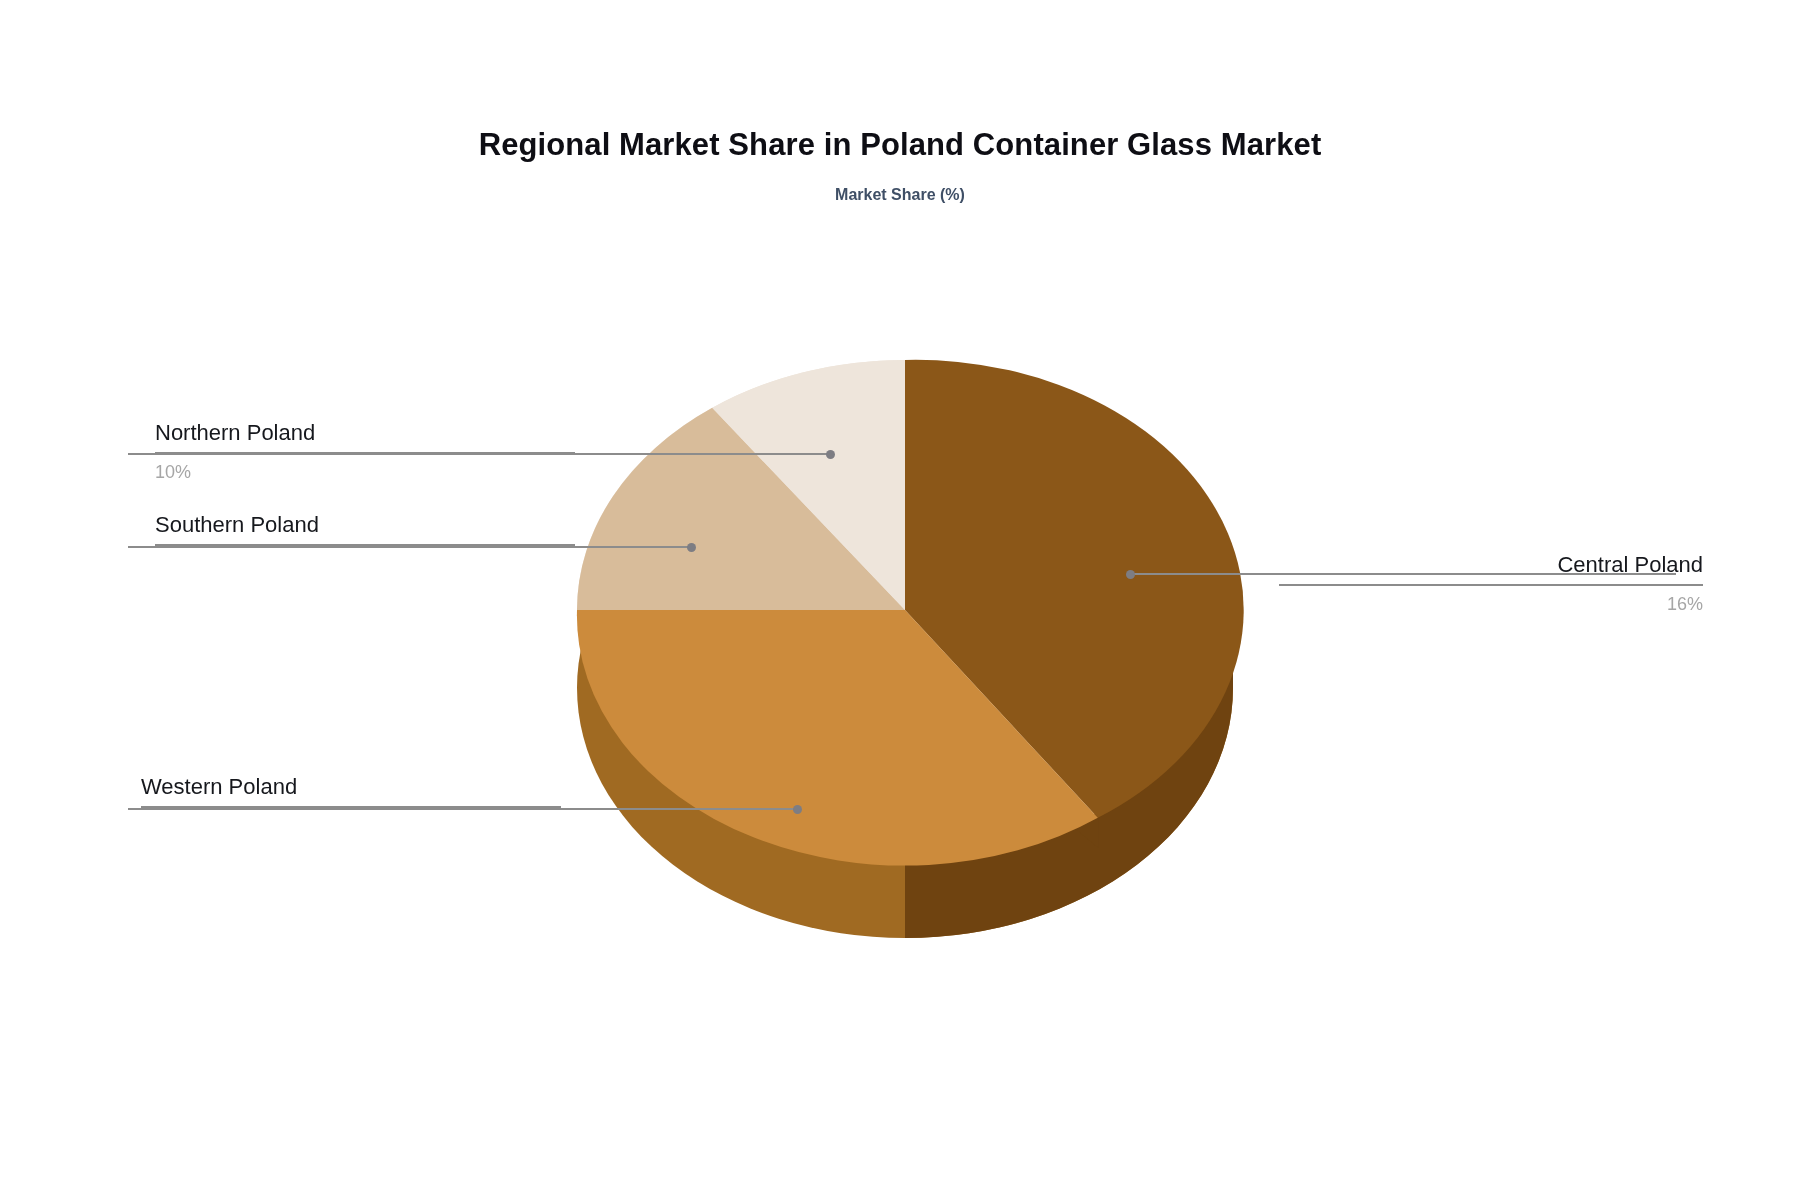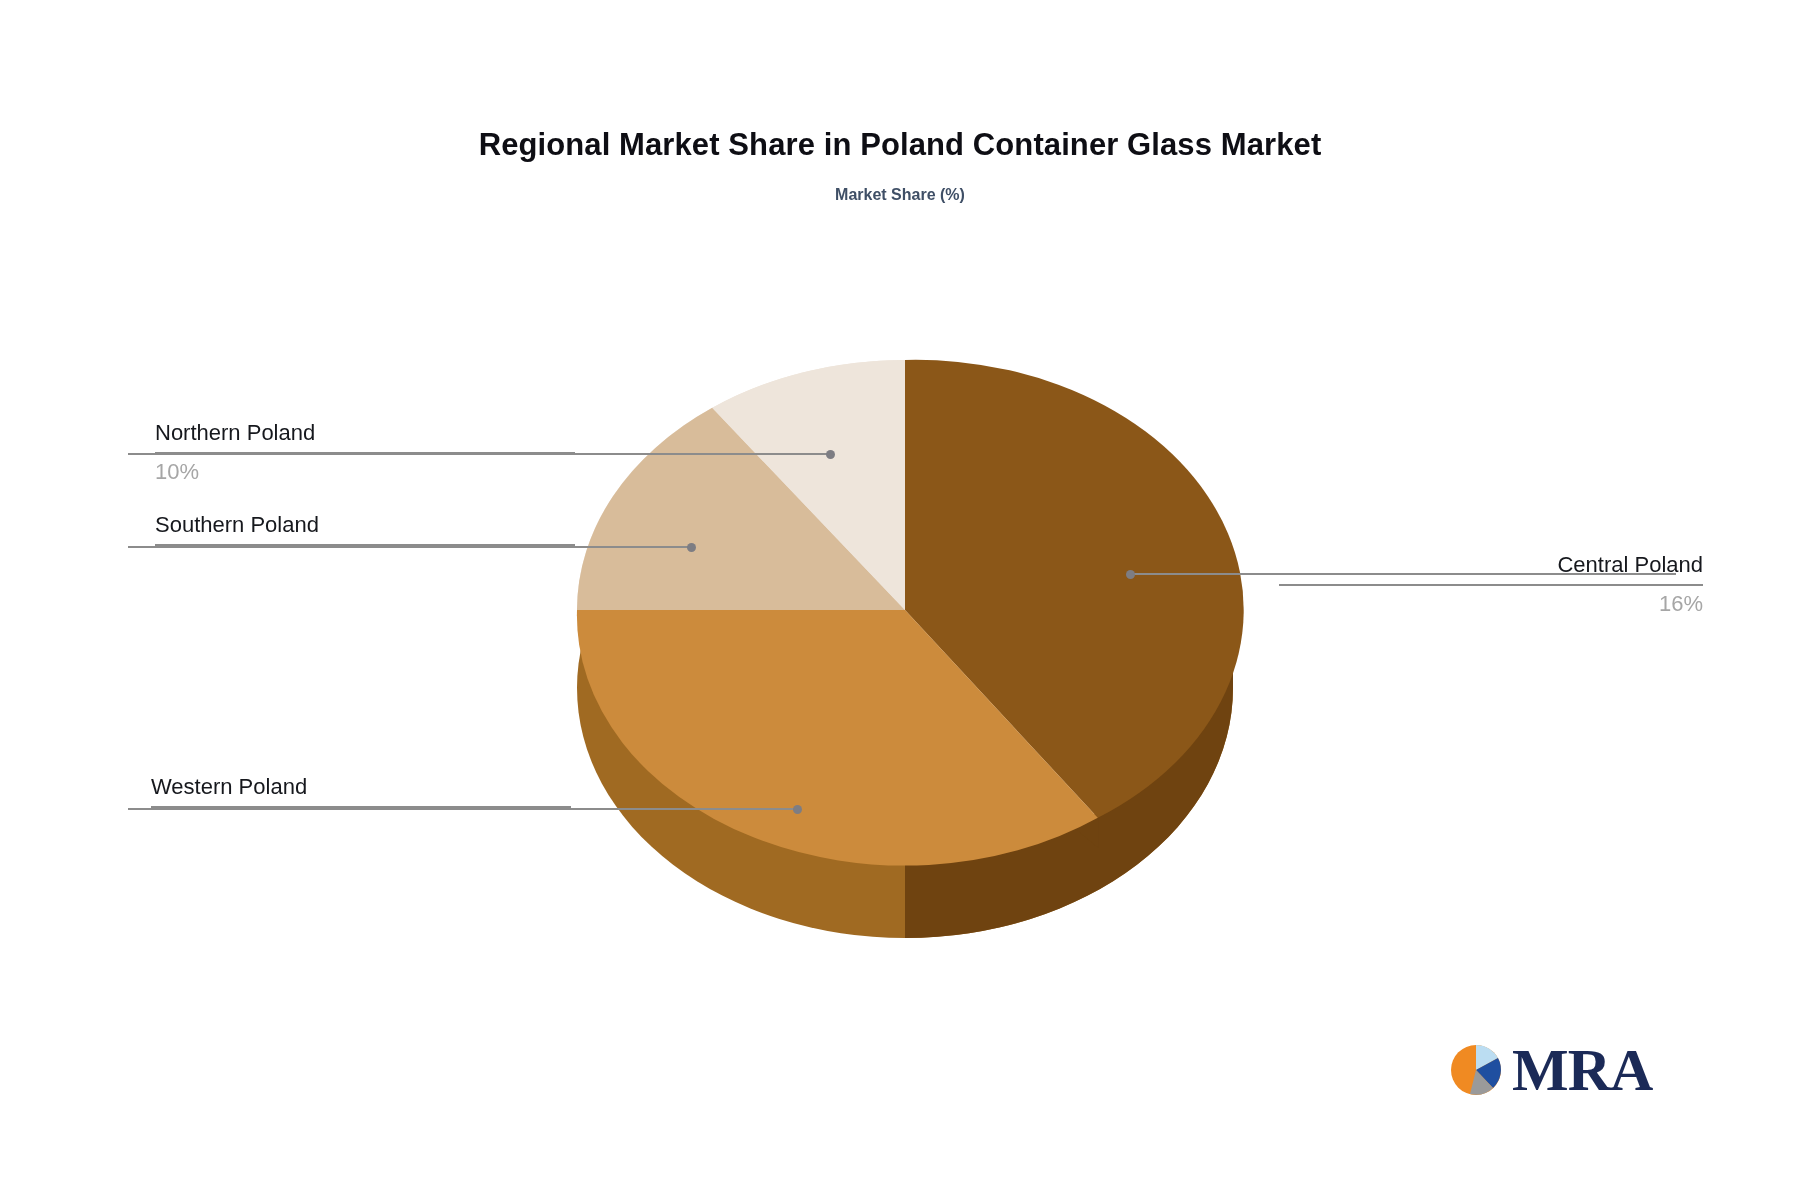"10%" .callout .cl-value { font-size: 22px -> 18px }
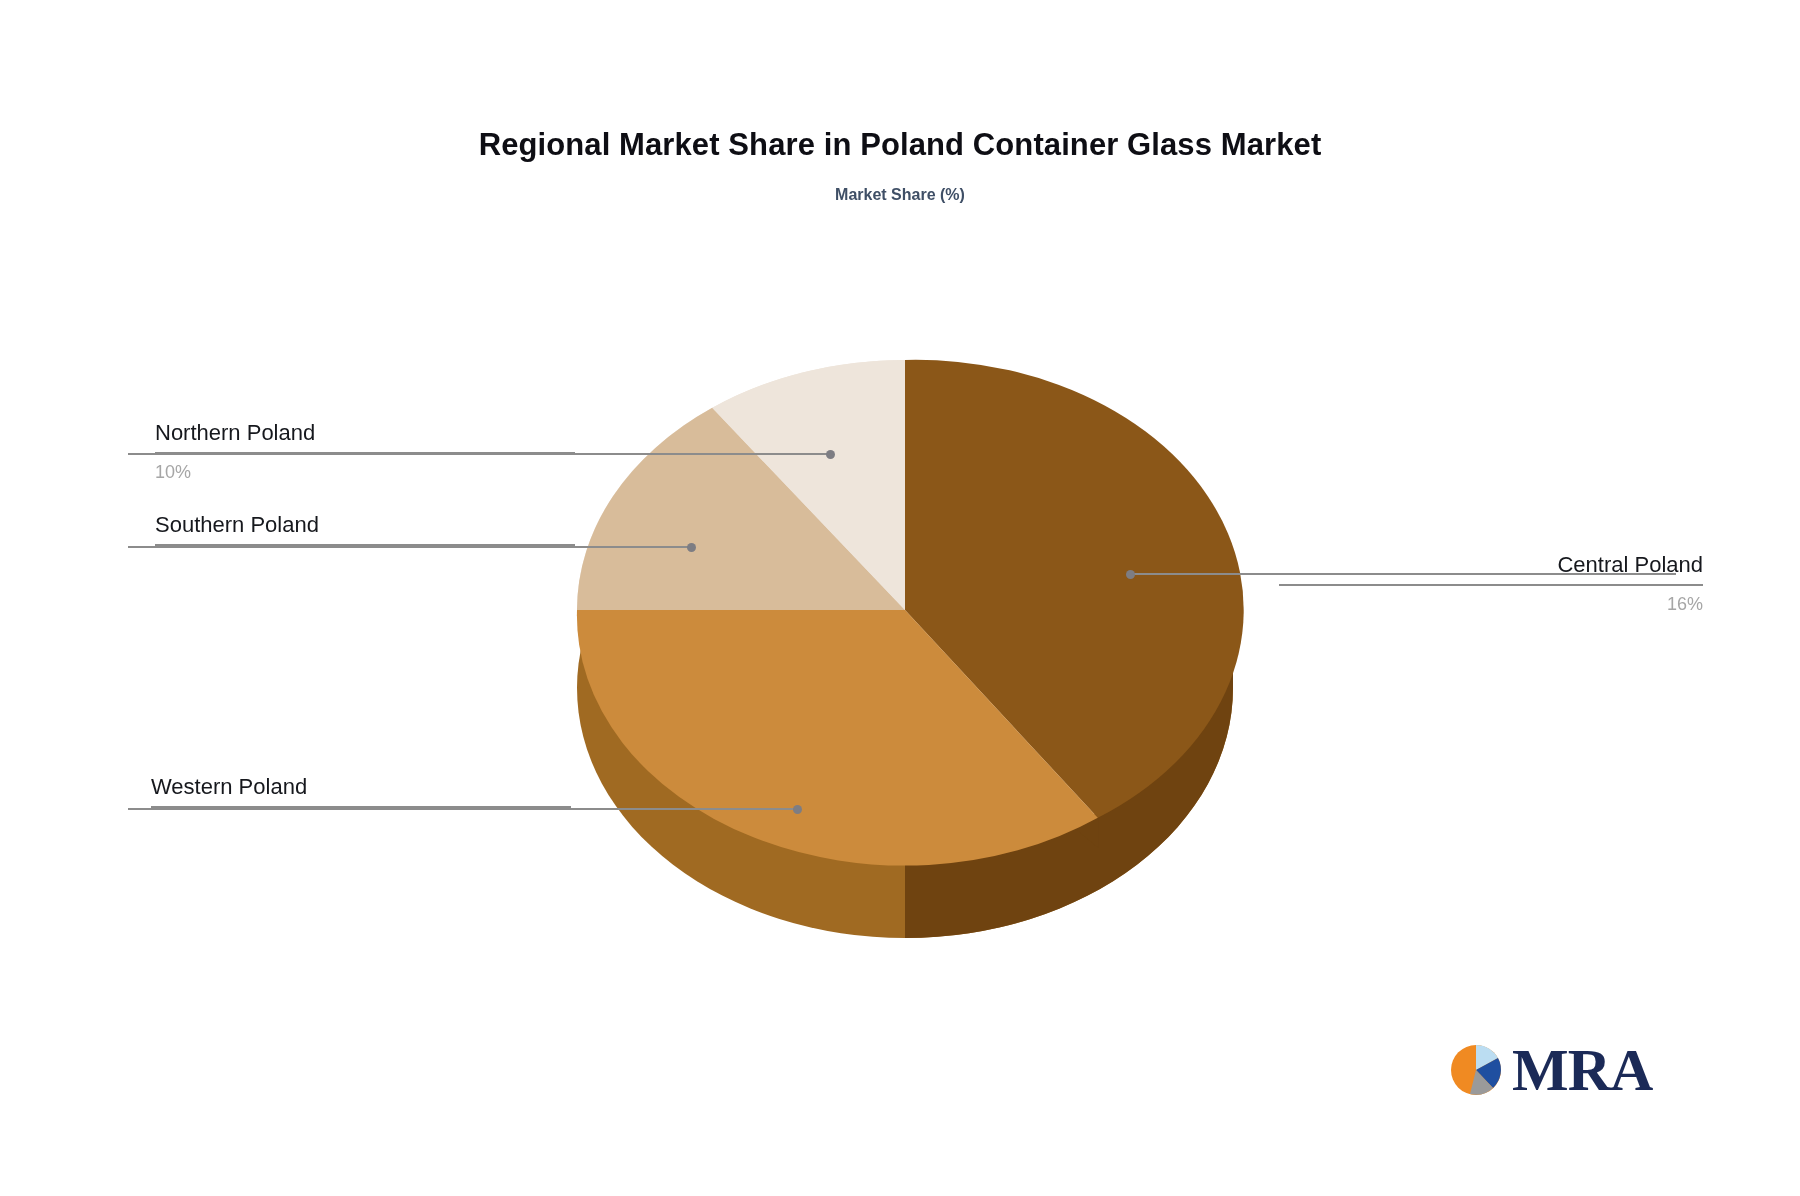"Western Poland" #callout-western { left: 124px -> 114px }
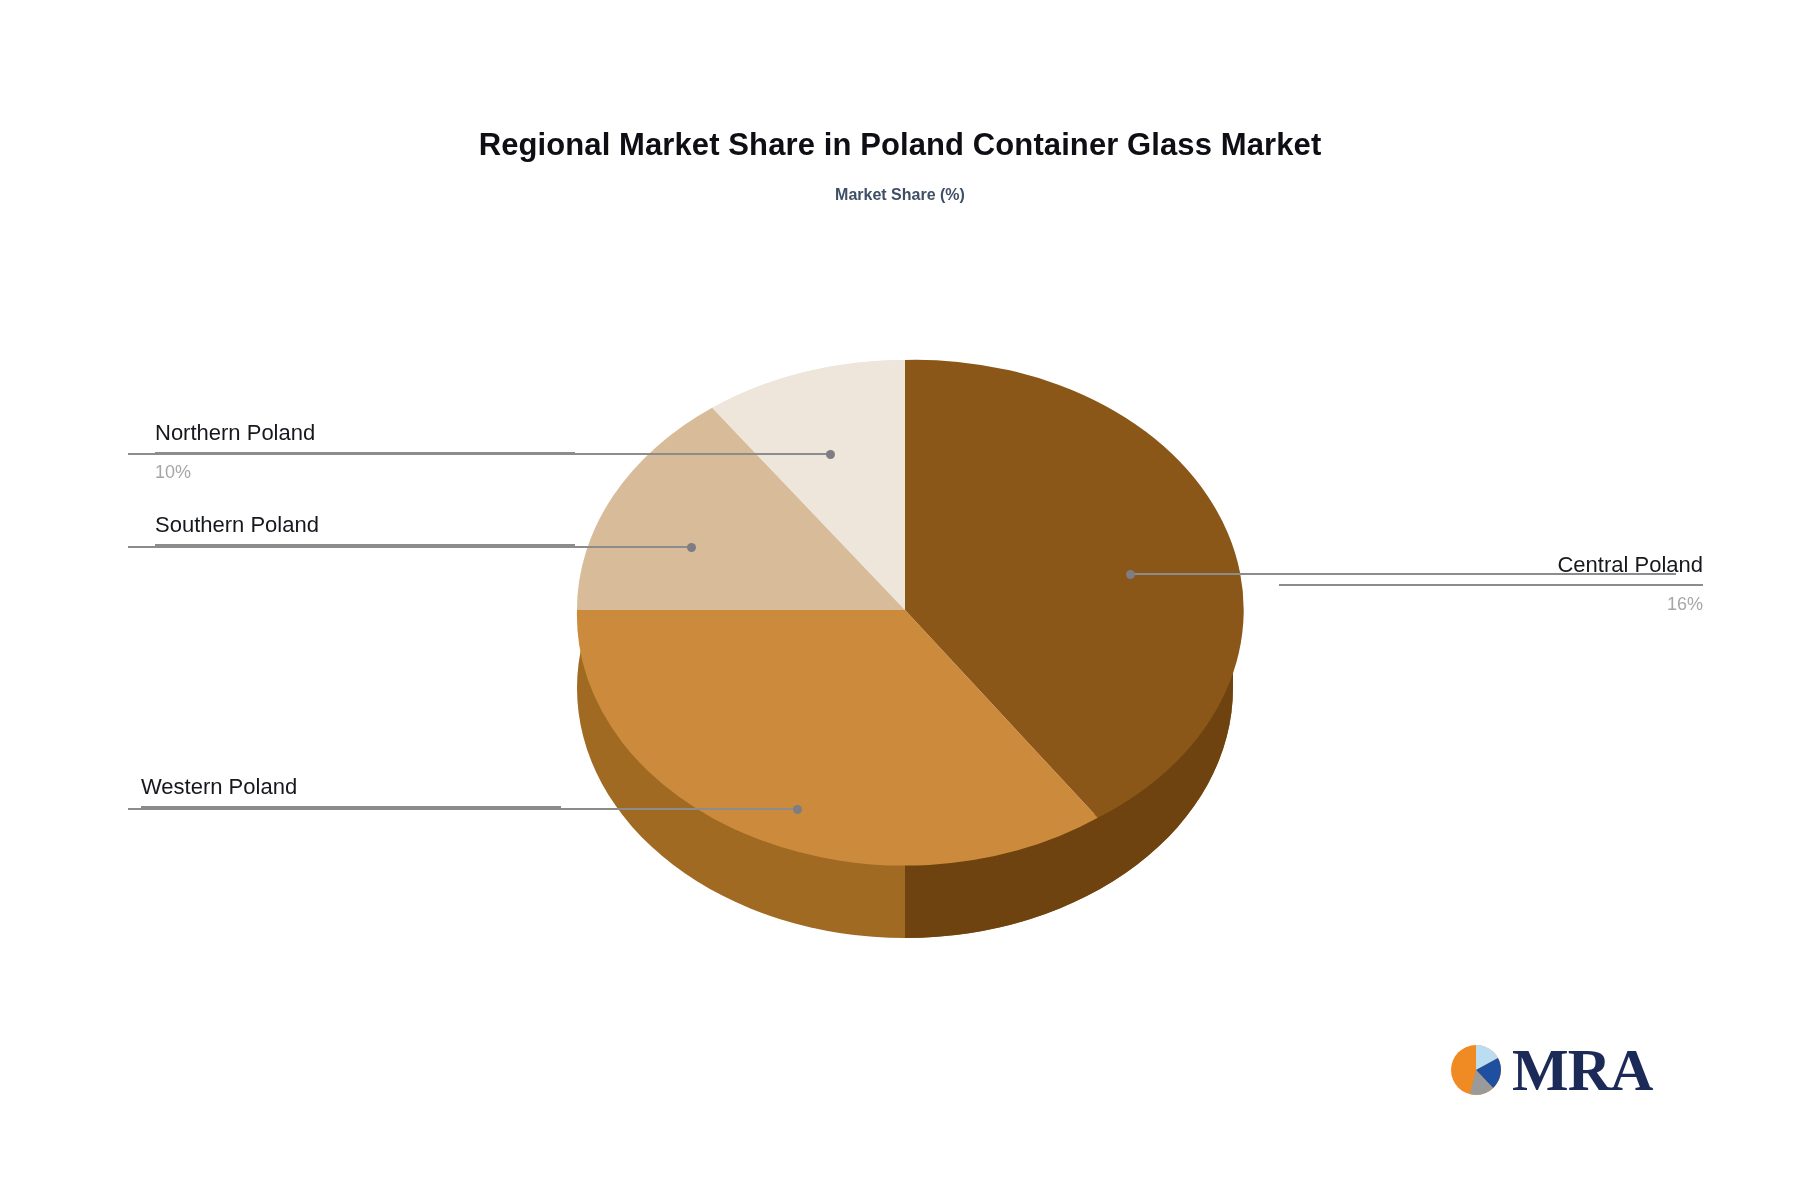"MRA" div.logo { html: <div> <svg> <circle></circle> <path></path> <path></path> <path></path> </svg> <span>MRA</span> </div> -> none }
